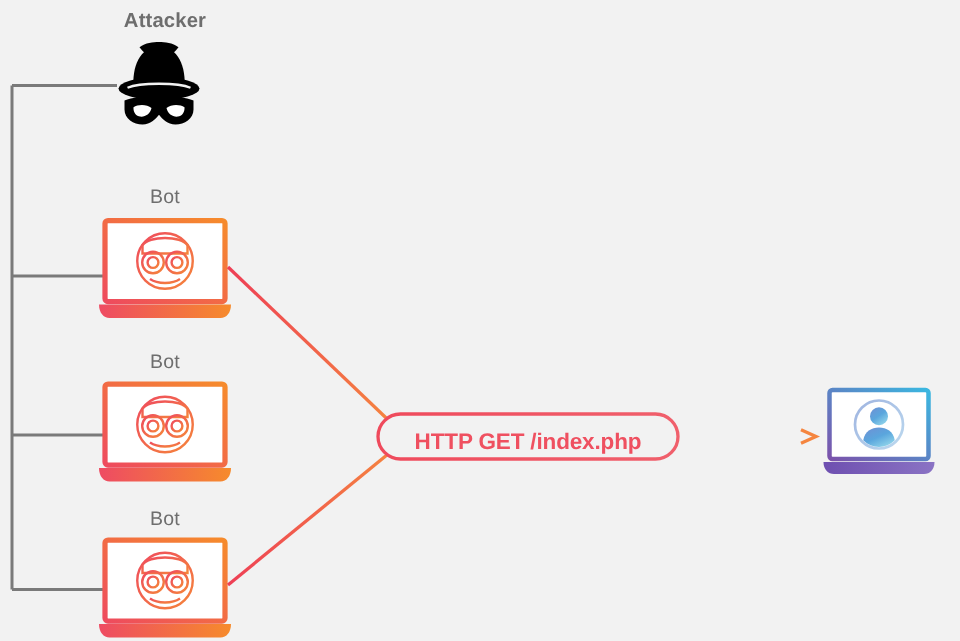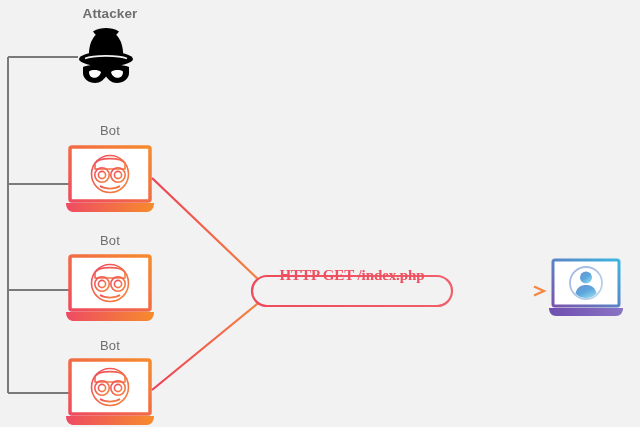"HTTP GET /index.php" .pill-text { font-family: Liberation Serif, serif -> none; top: 260px -> 280px }
